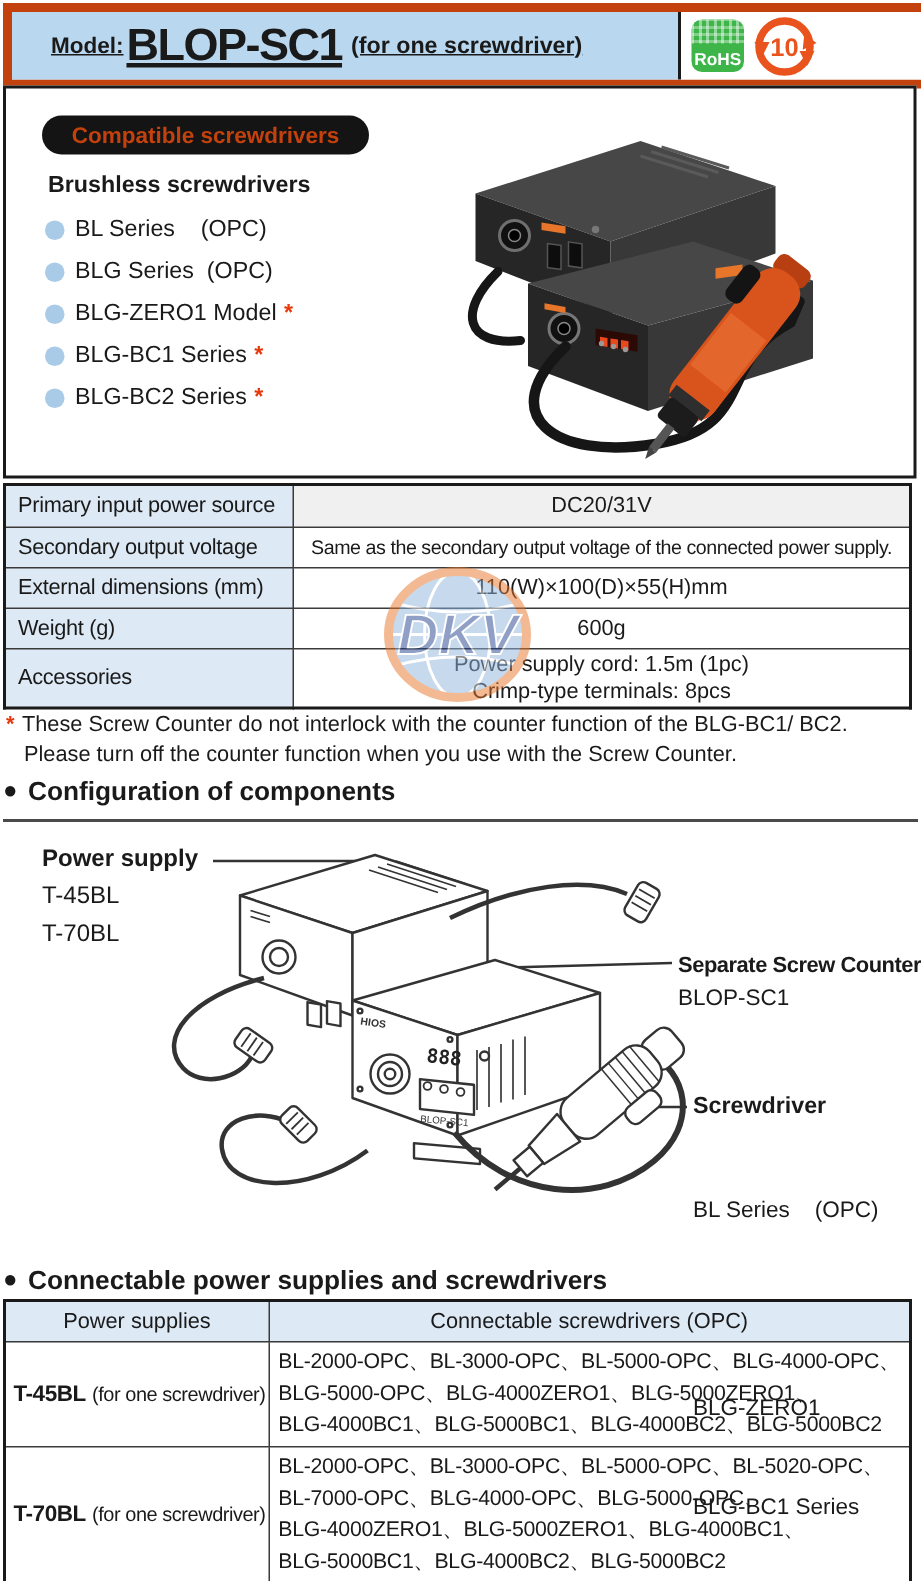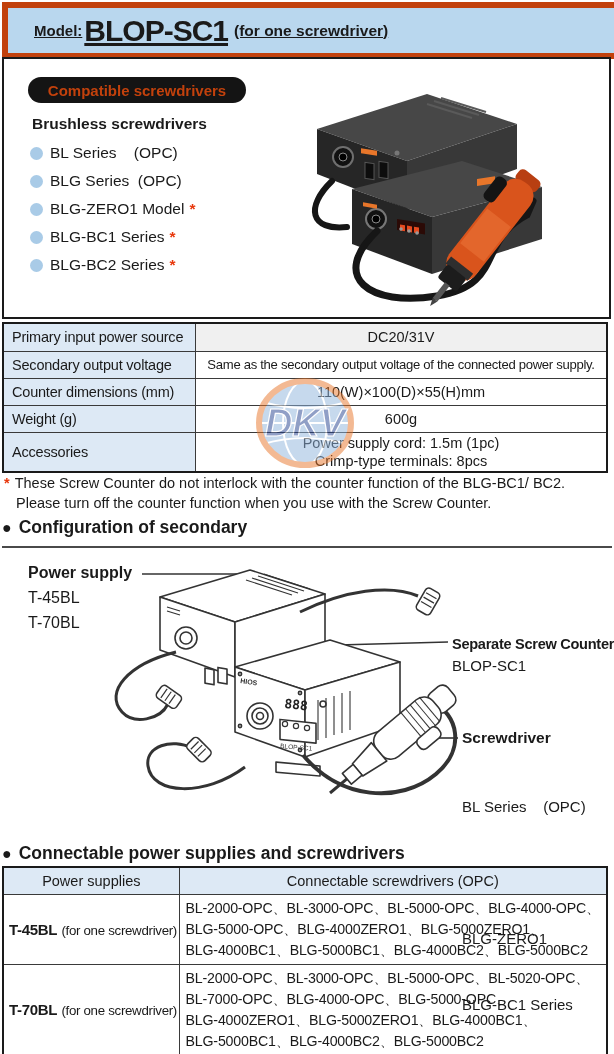"RoHS" div.header-right { html: none -> <div> <div> <div></div> <div>RoHS</div> </div> <svg> <circle></circle> <polygon></polygon> <polygon></polygon> <polygon></polygon> <text>10</text> </svg> </div> }
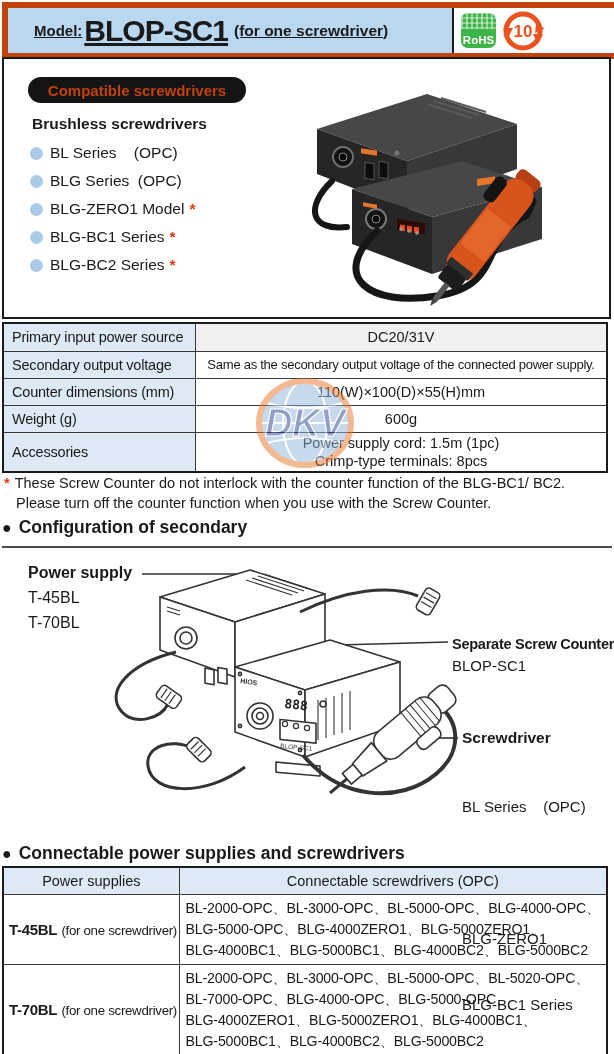"Counter dimensions (mm)" td.lbl { text: Counter -> External }
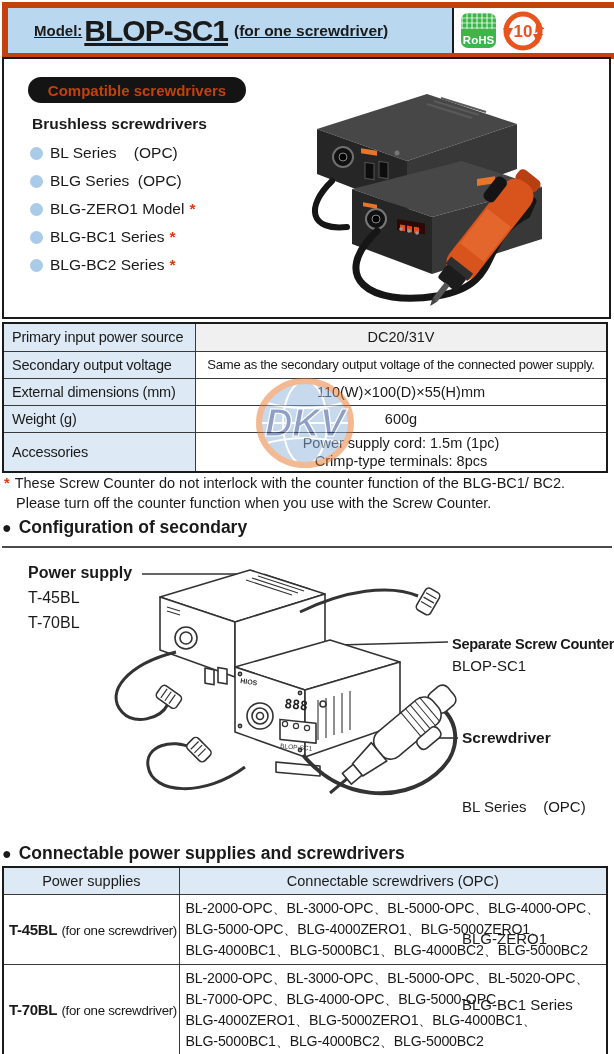"Configuration of secondary" span { text: secondary -> components }
